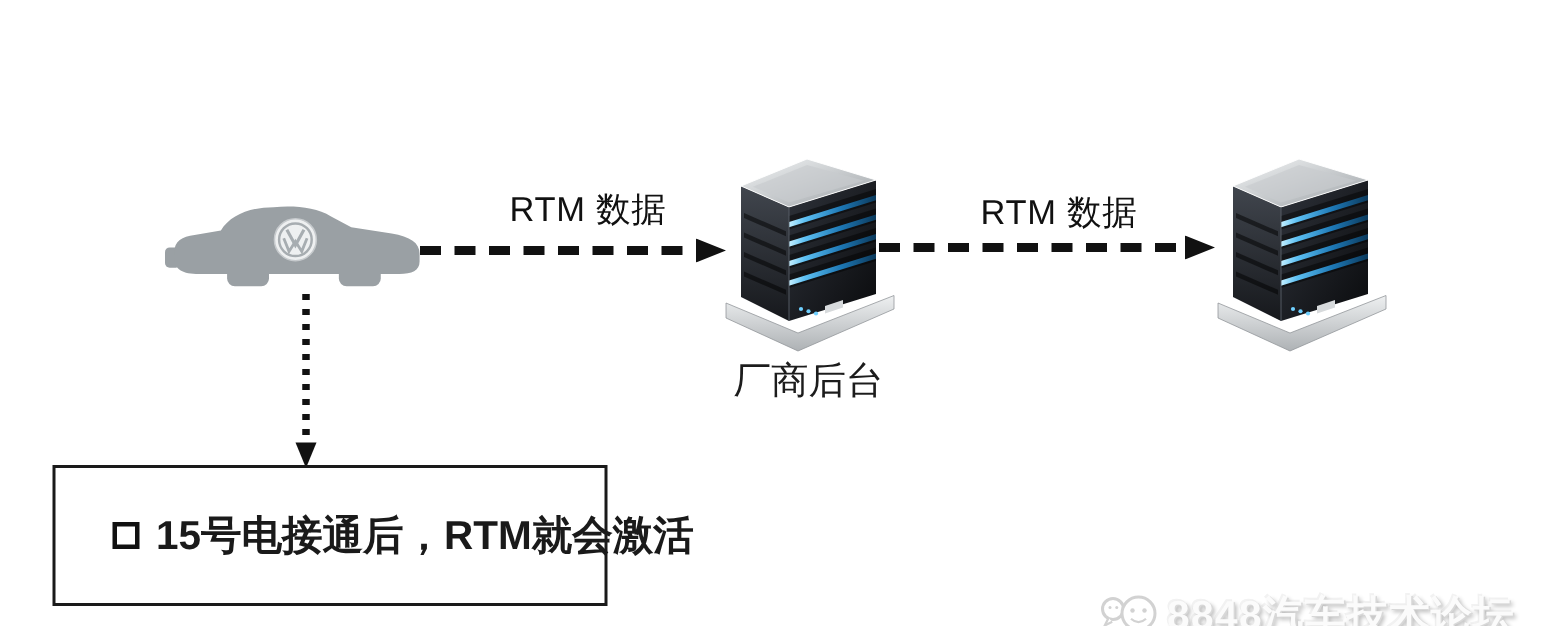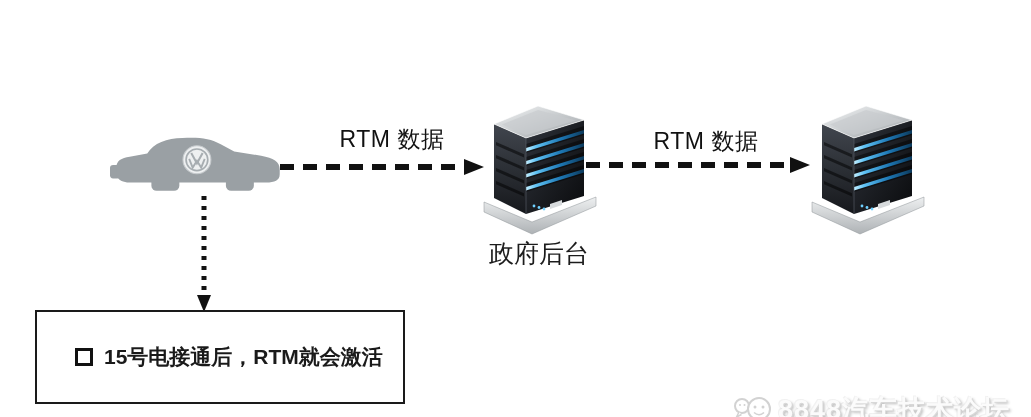"政府后台" div.abs { text: 政府 -> 厂商 }
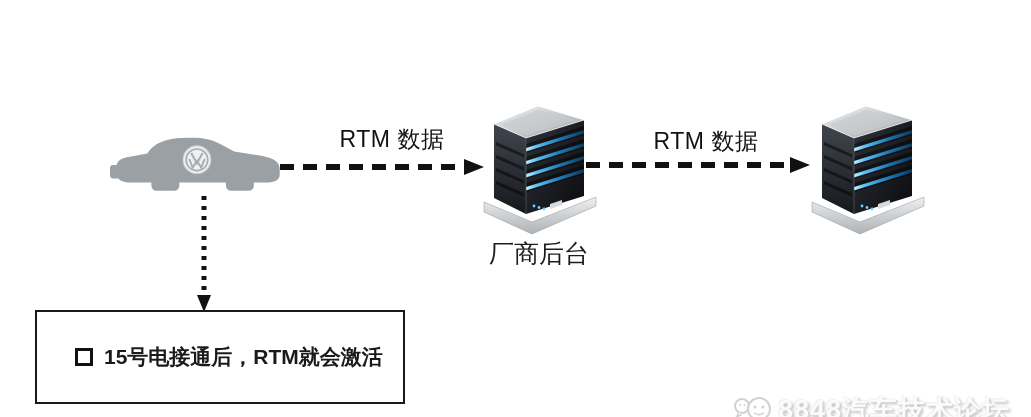"15号电接通后，RTM就会激活" .note-text { font-size: 21px -> 27px }
